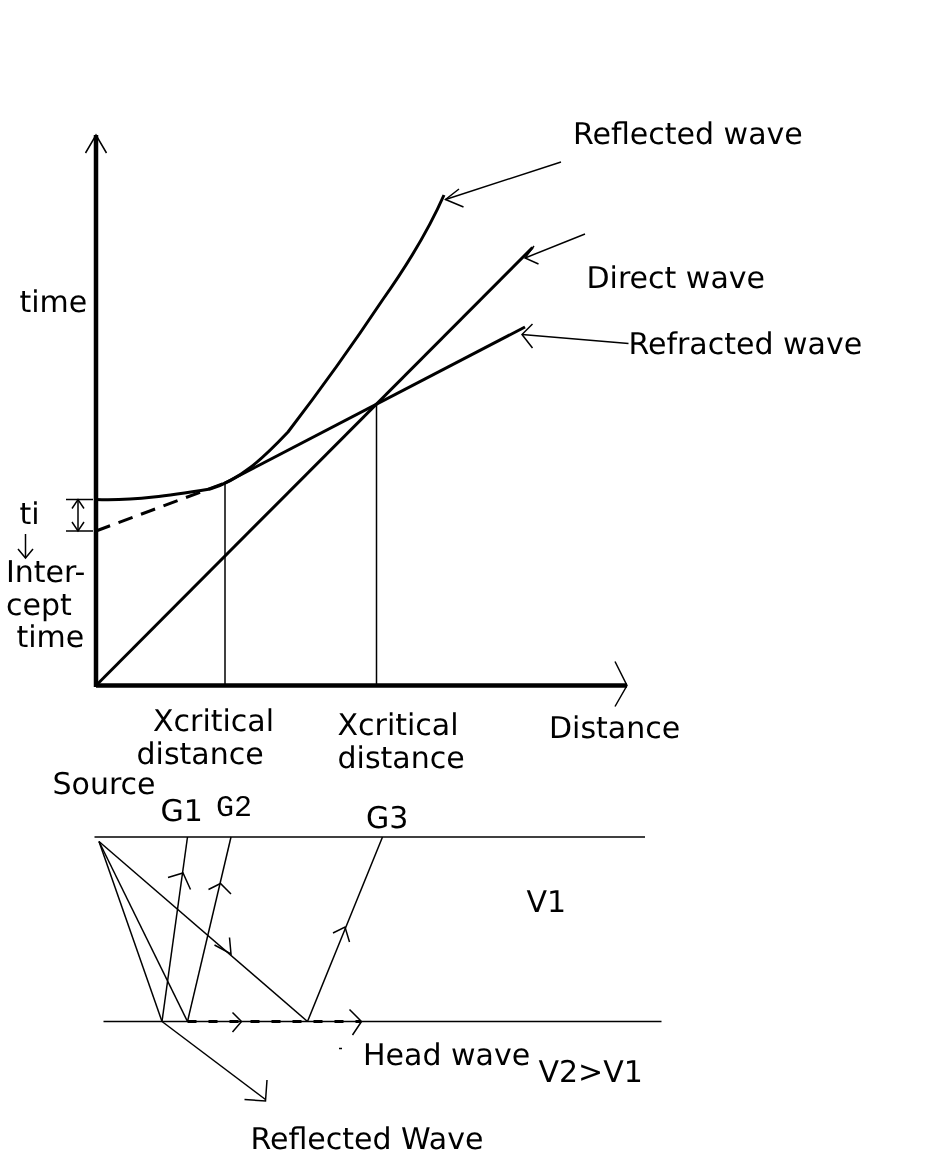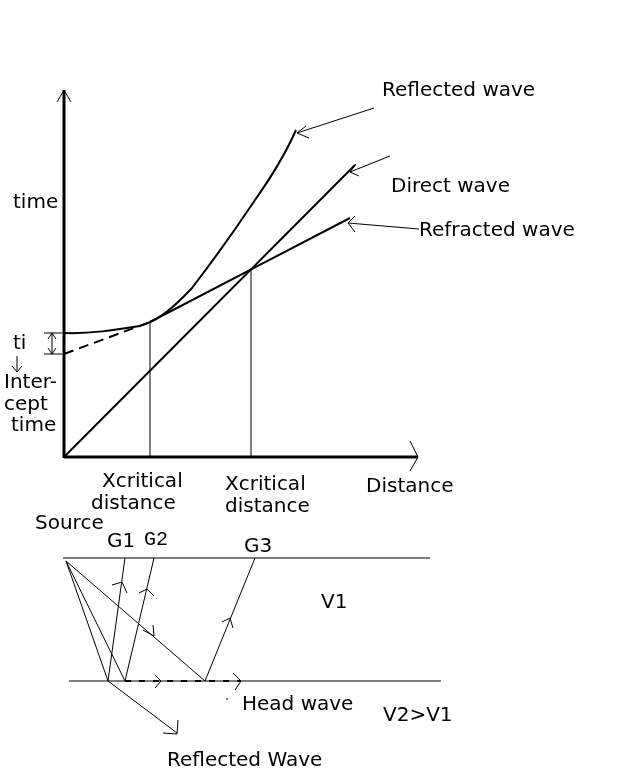"V1" div.lbl { left: 321px -> 351px }
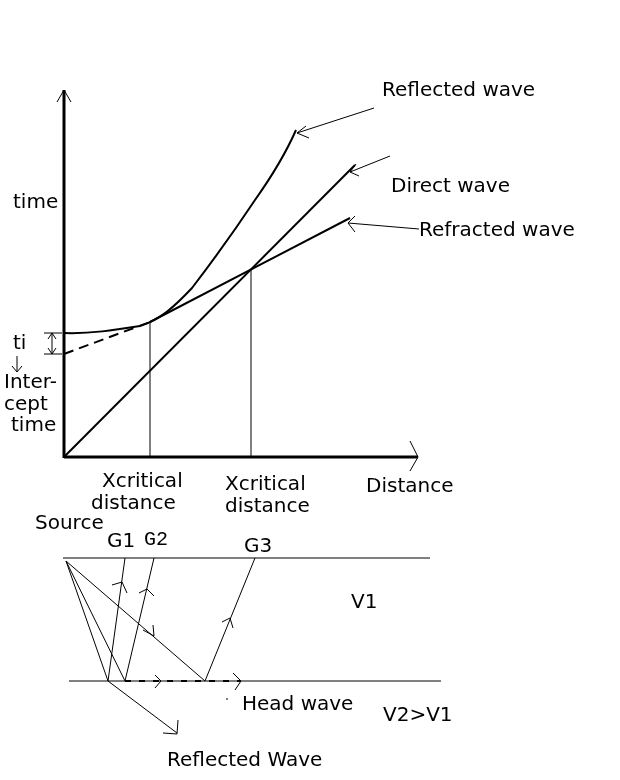"V2>V1" div.lbl { margin-left: 24px -> none }
